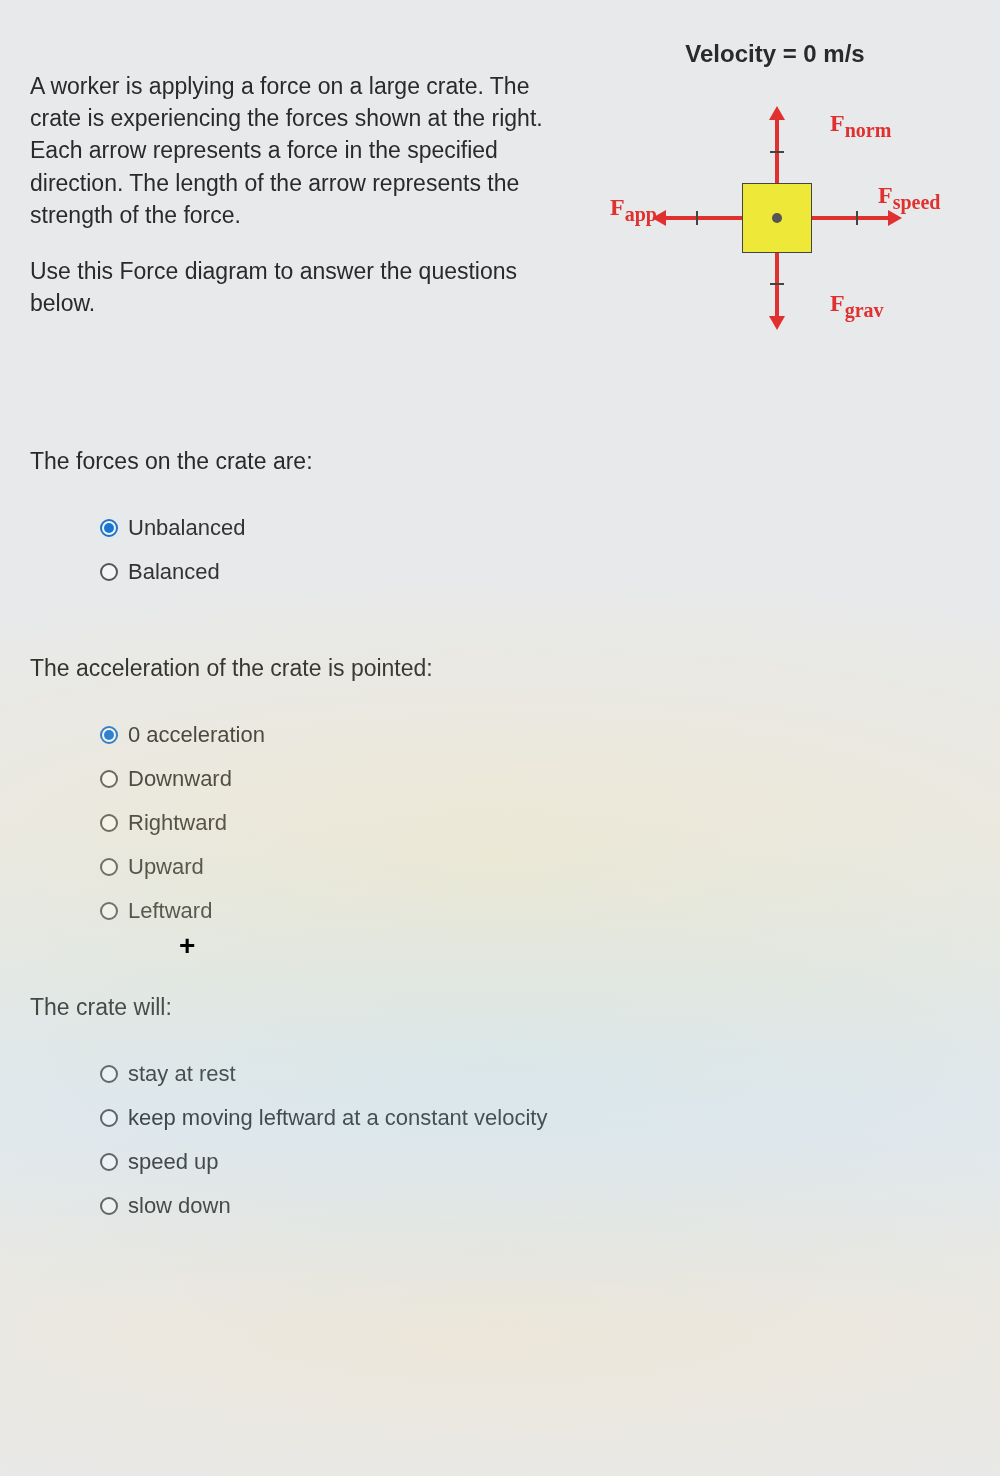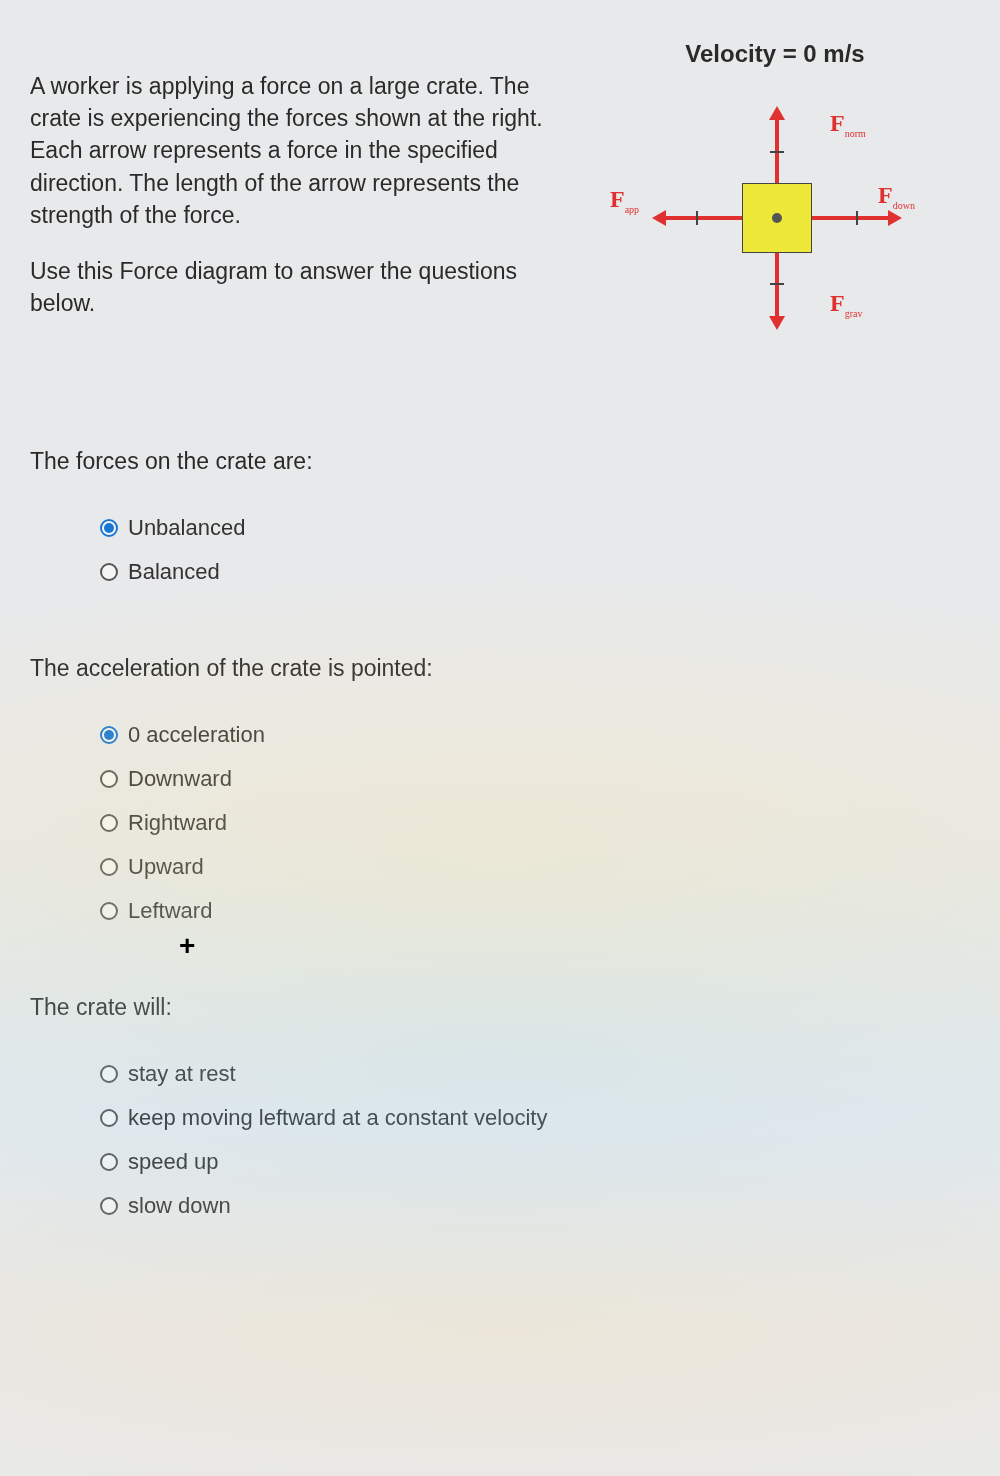"norm" .flabel sub { font-size: 10px -> 20px; font-weight: normal -> bold }
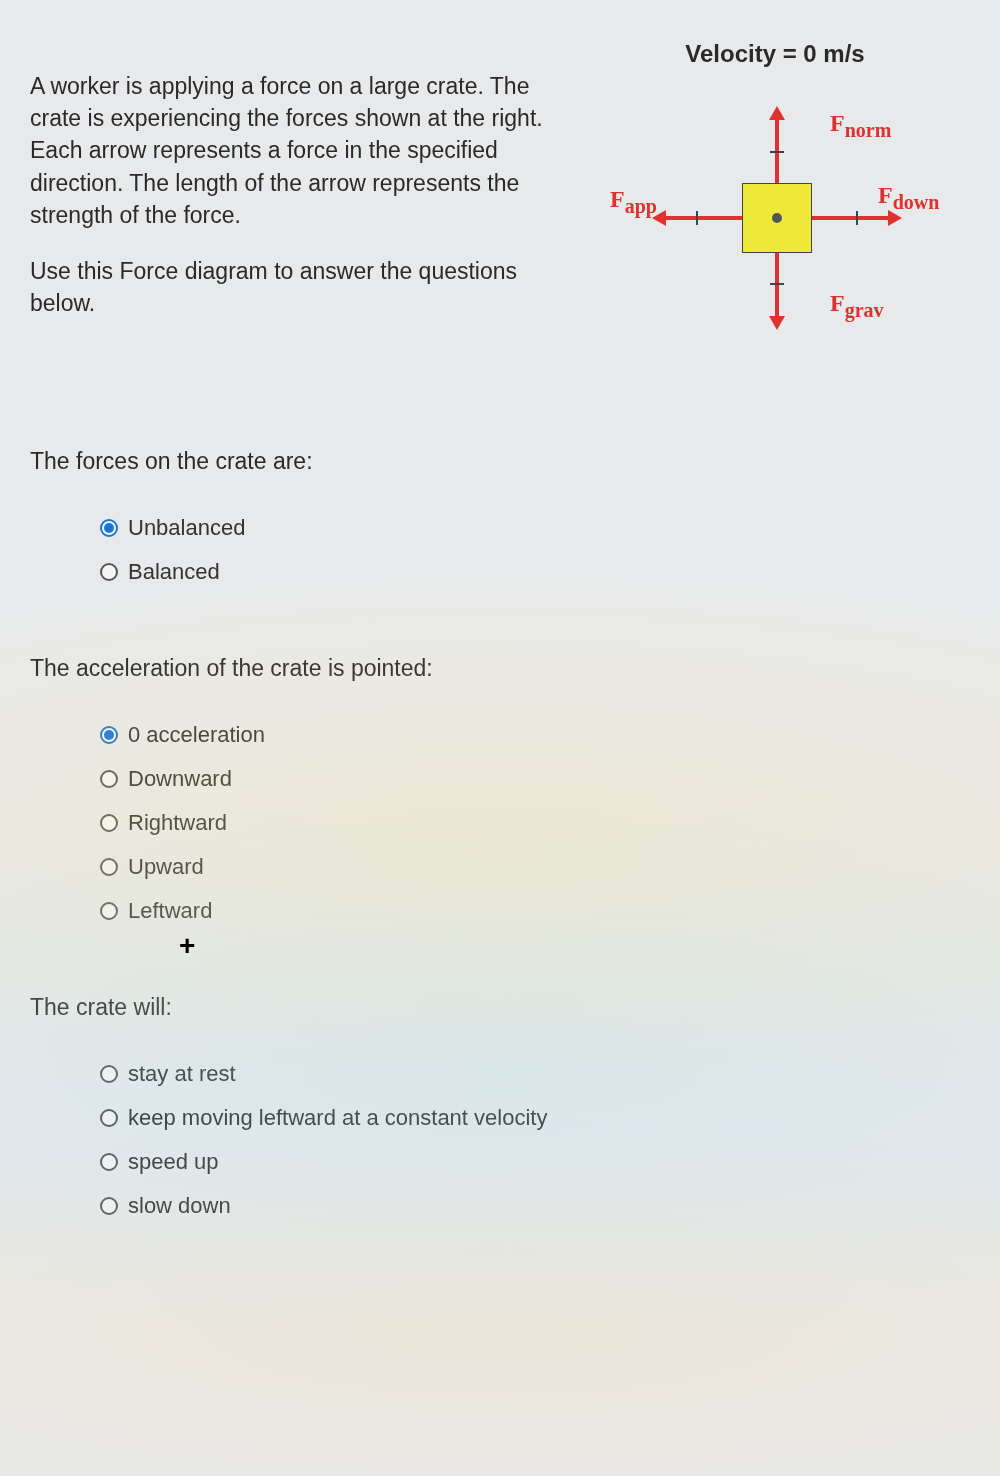"Fapp" .lbl-app { top: 98px -> 106px }
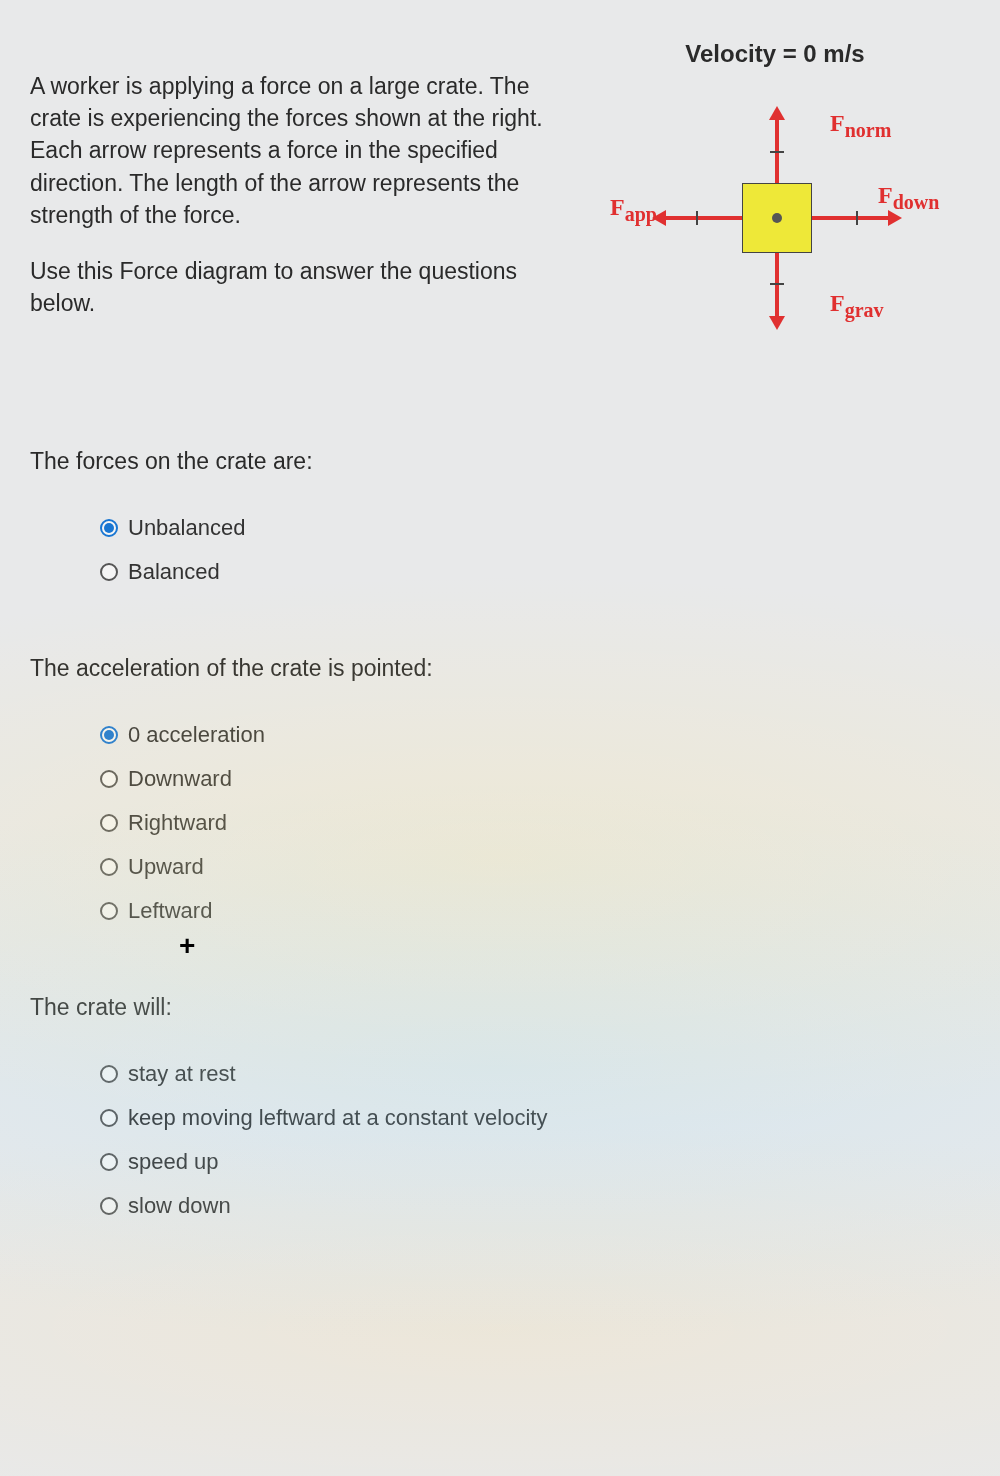"down" sub { text: down -> speed }
